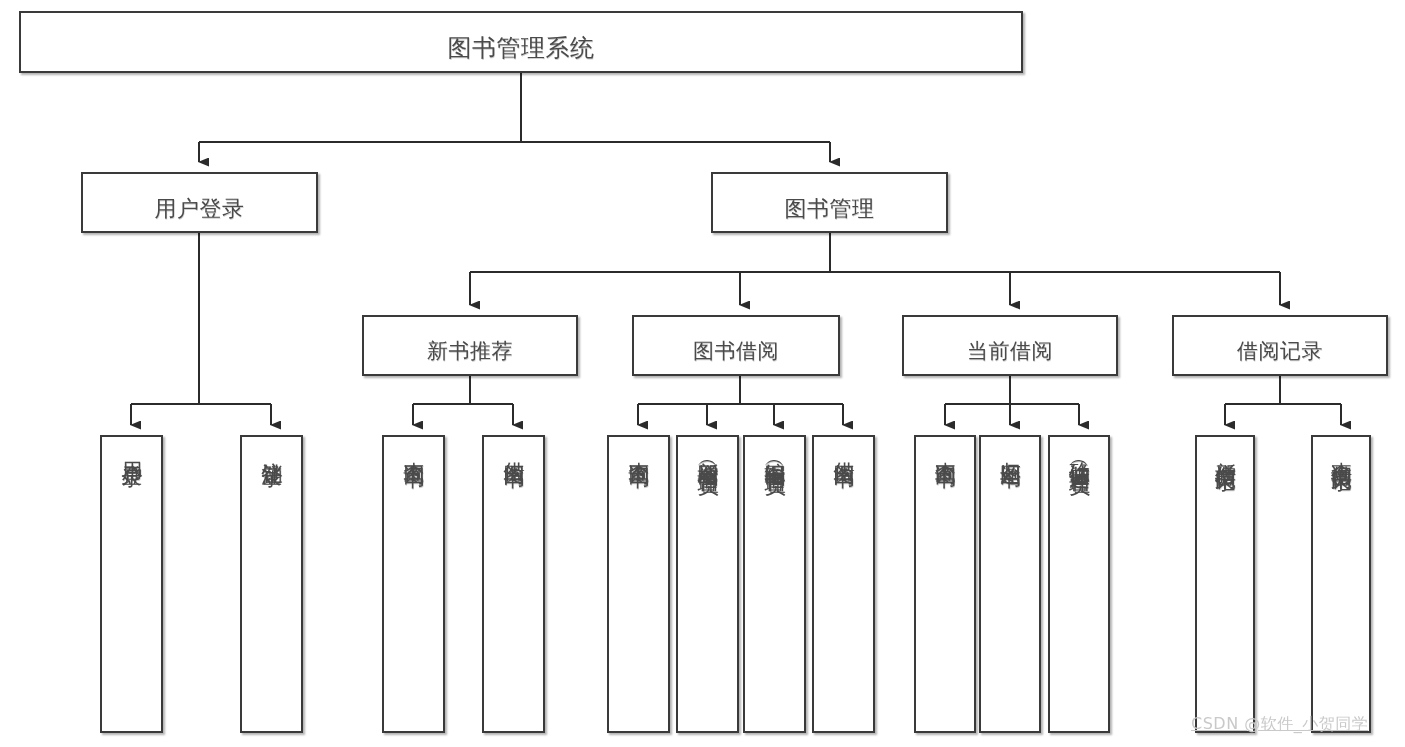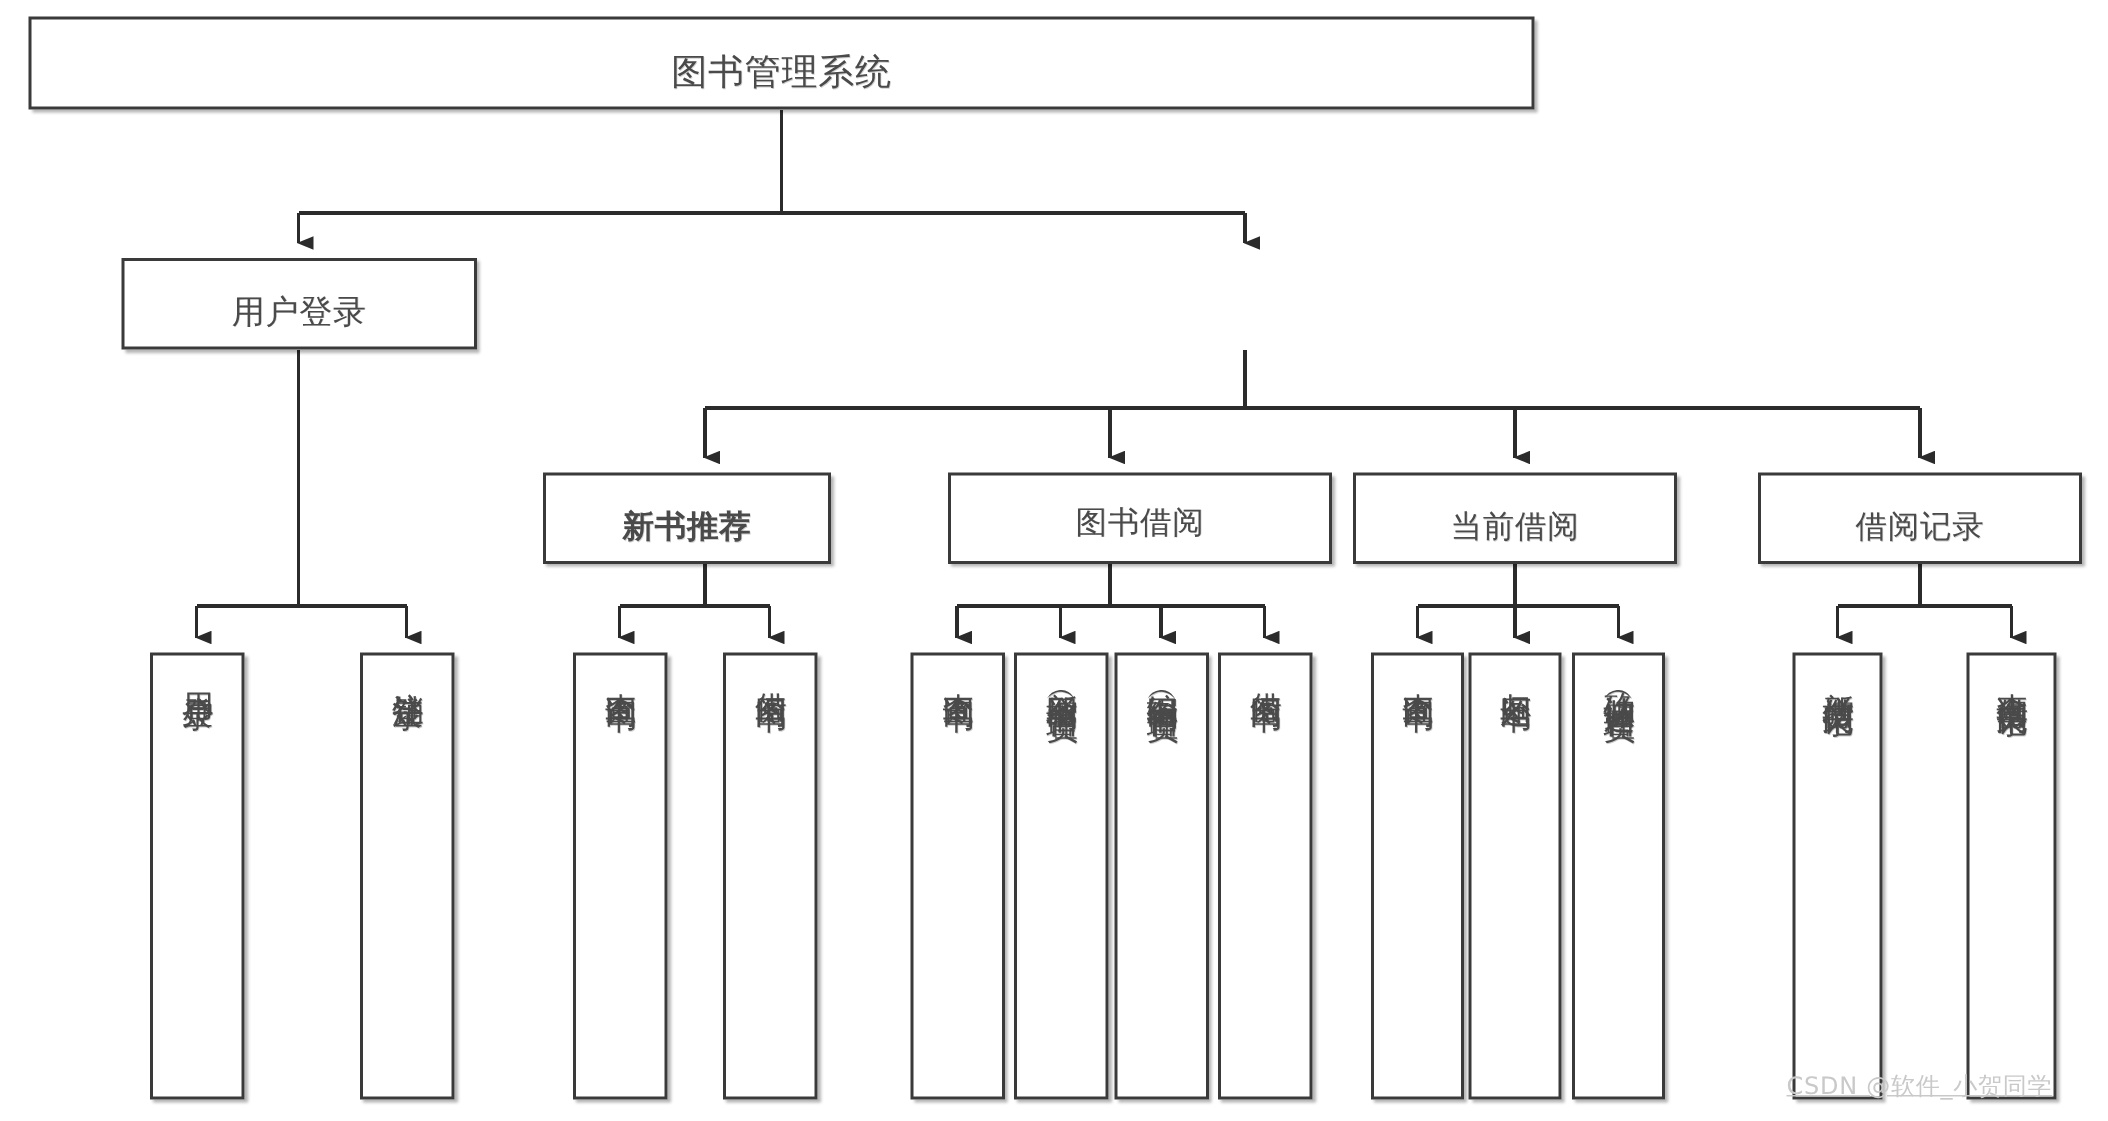"图书管理" div.node { html: none -> <div> <span>图书管理</span> </div> }
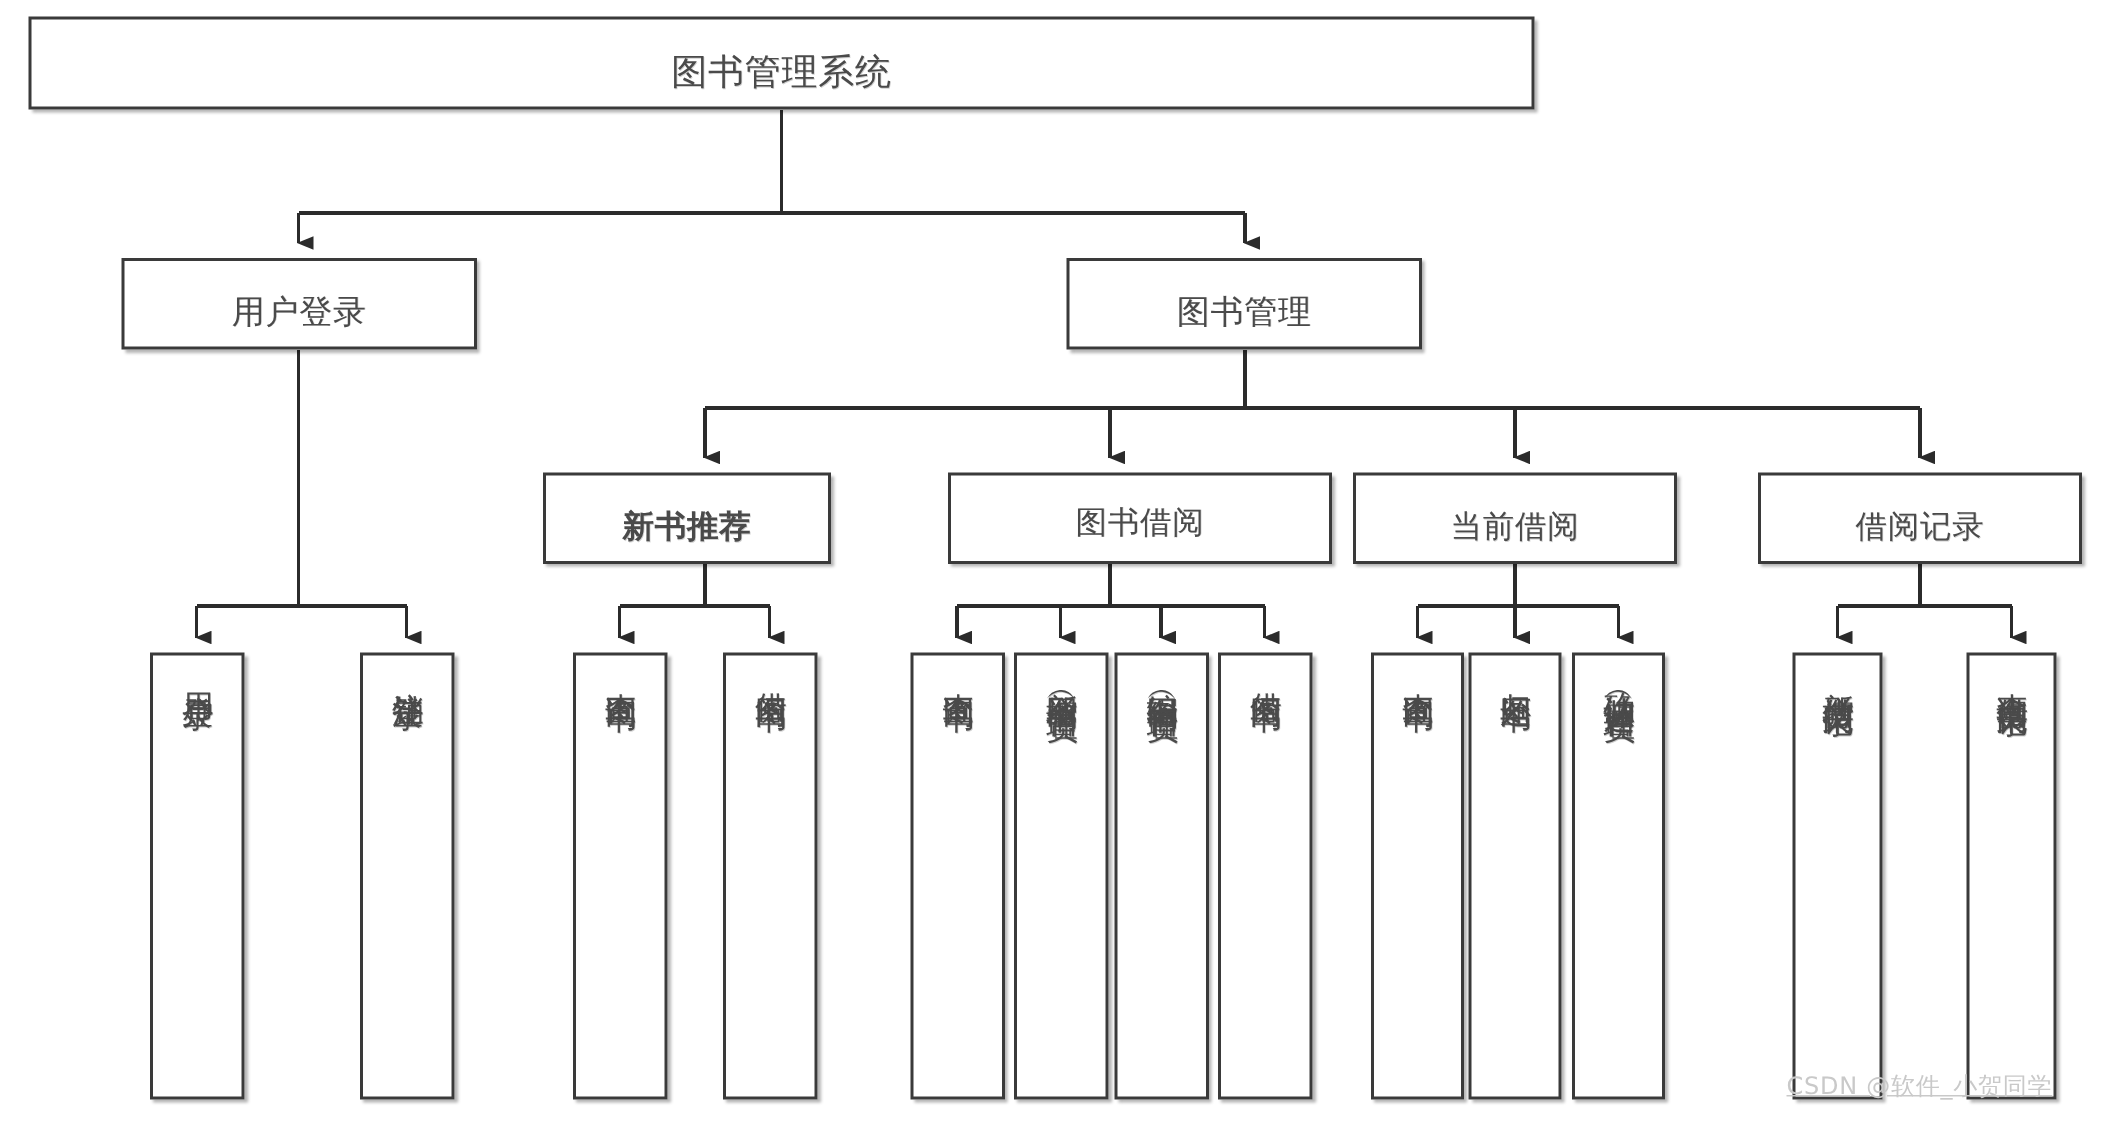"新书推荐" div.node { font-weight: bold -> none; width: 192px -> 216px }
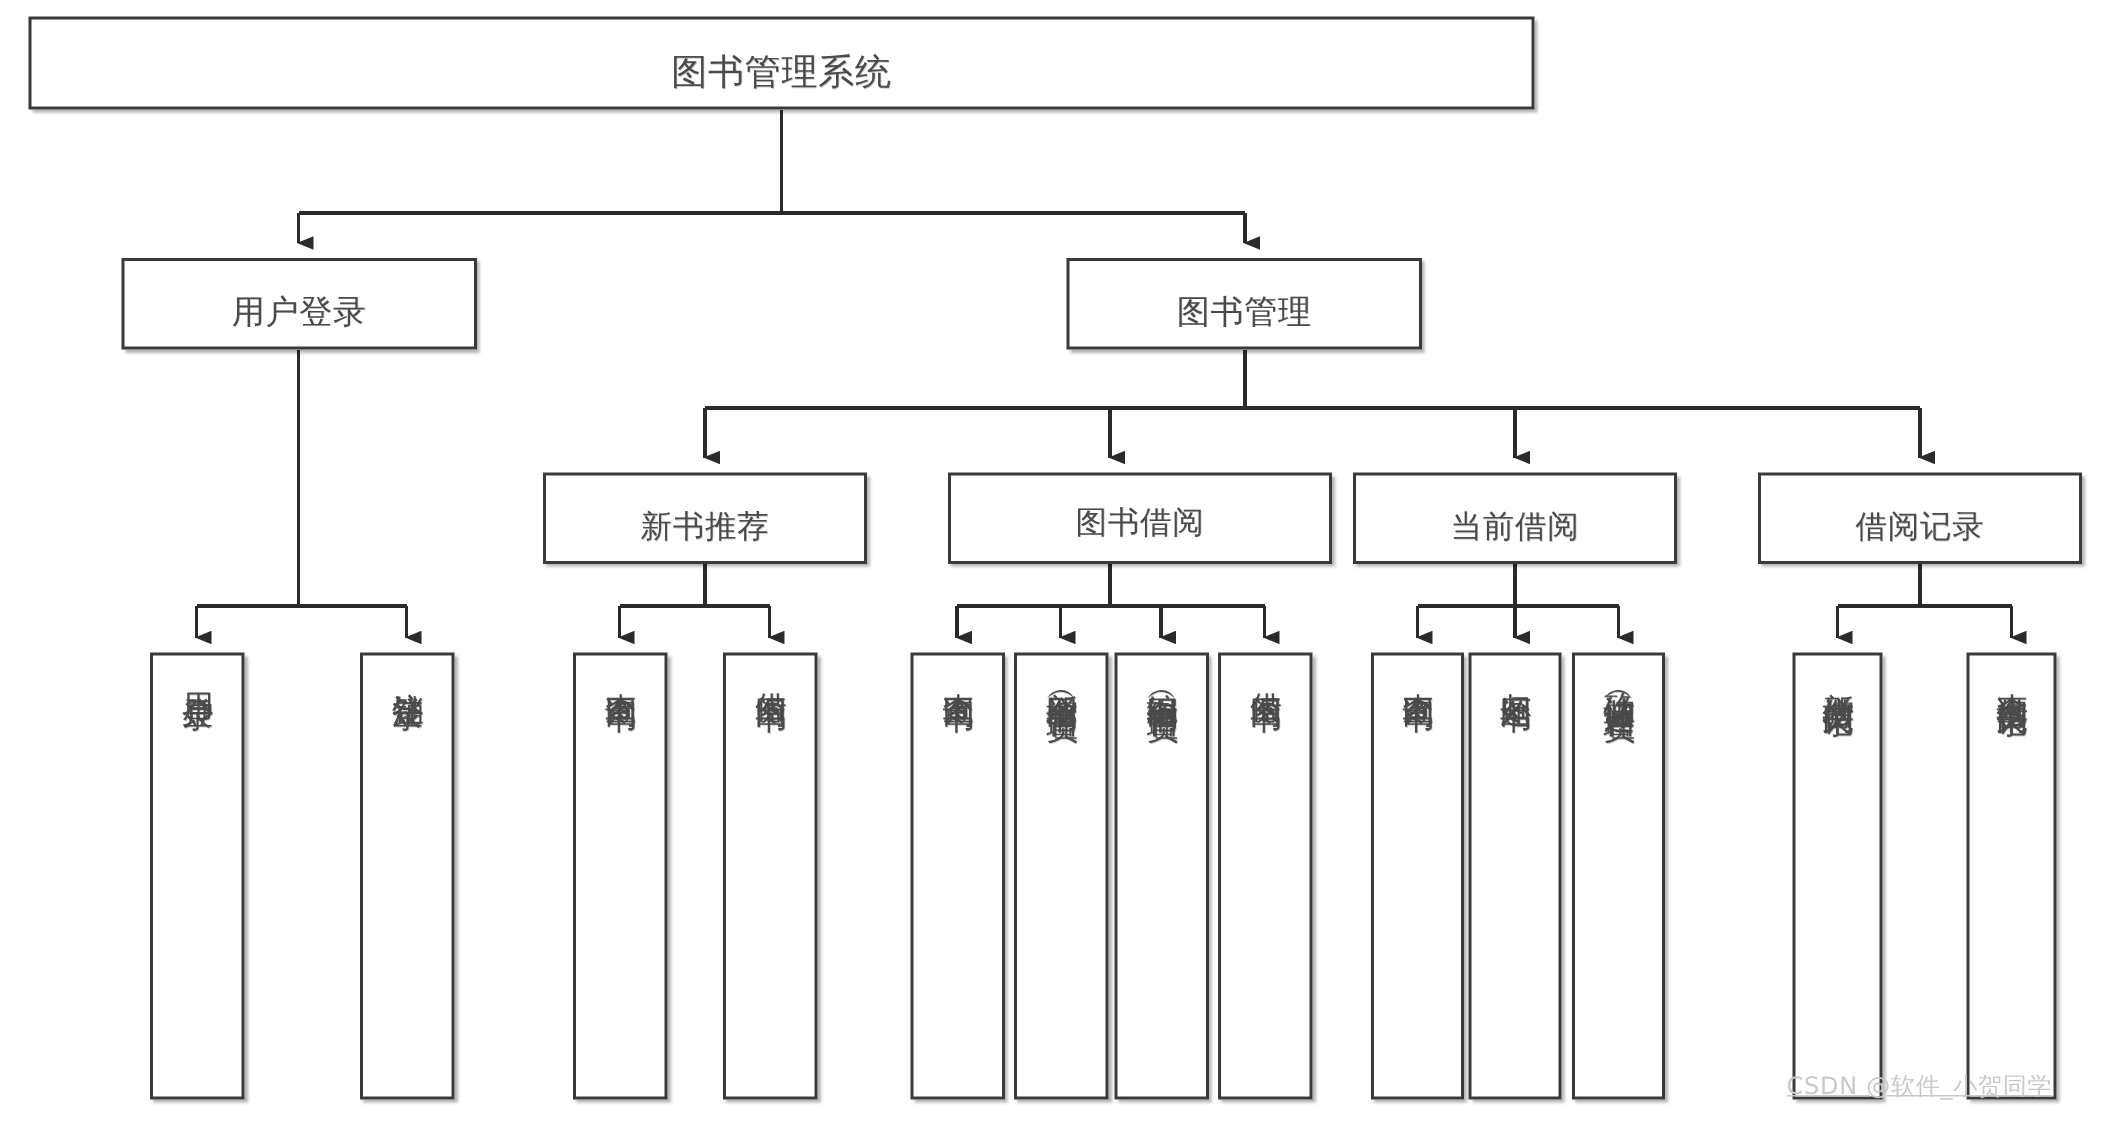"图书借阅" div.node { font-family: Liberation Mono, monospace -> none; width: 256px -> 208px }
